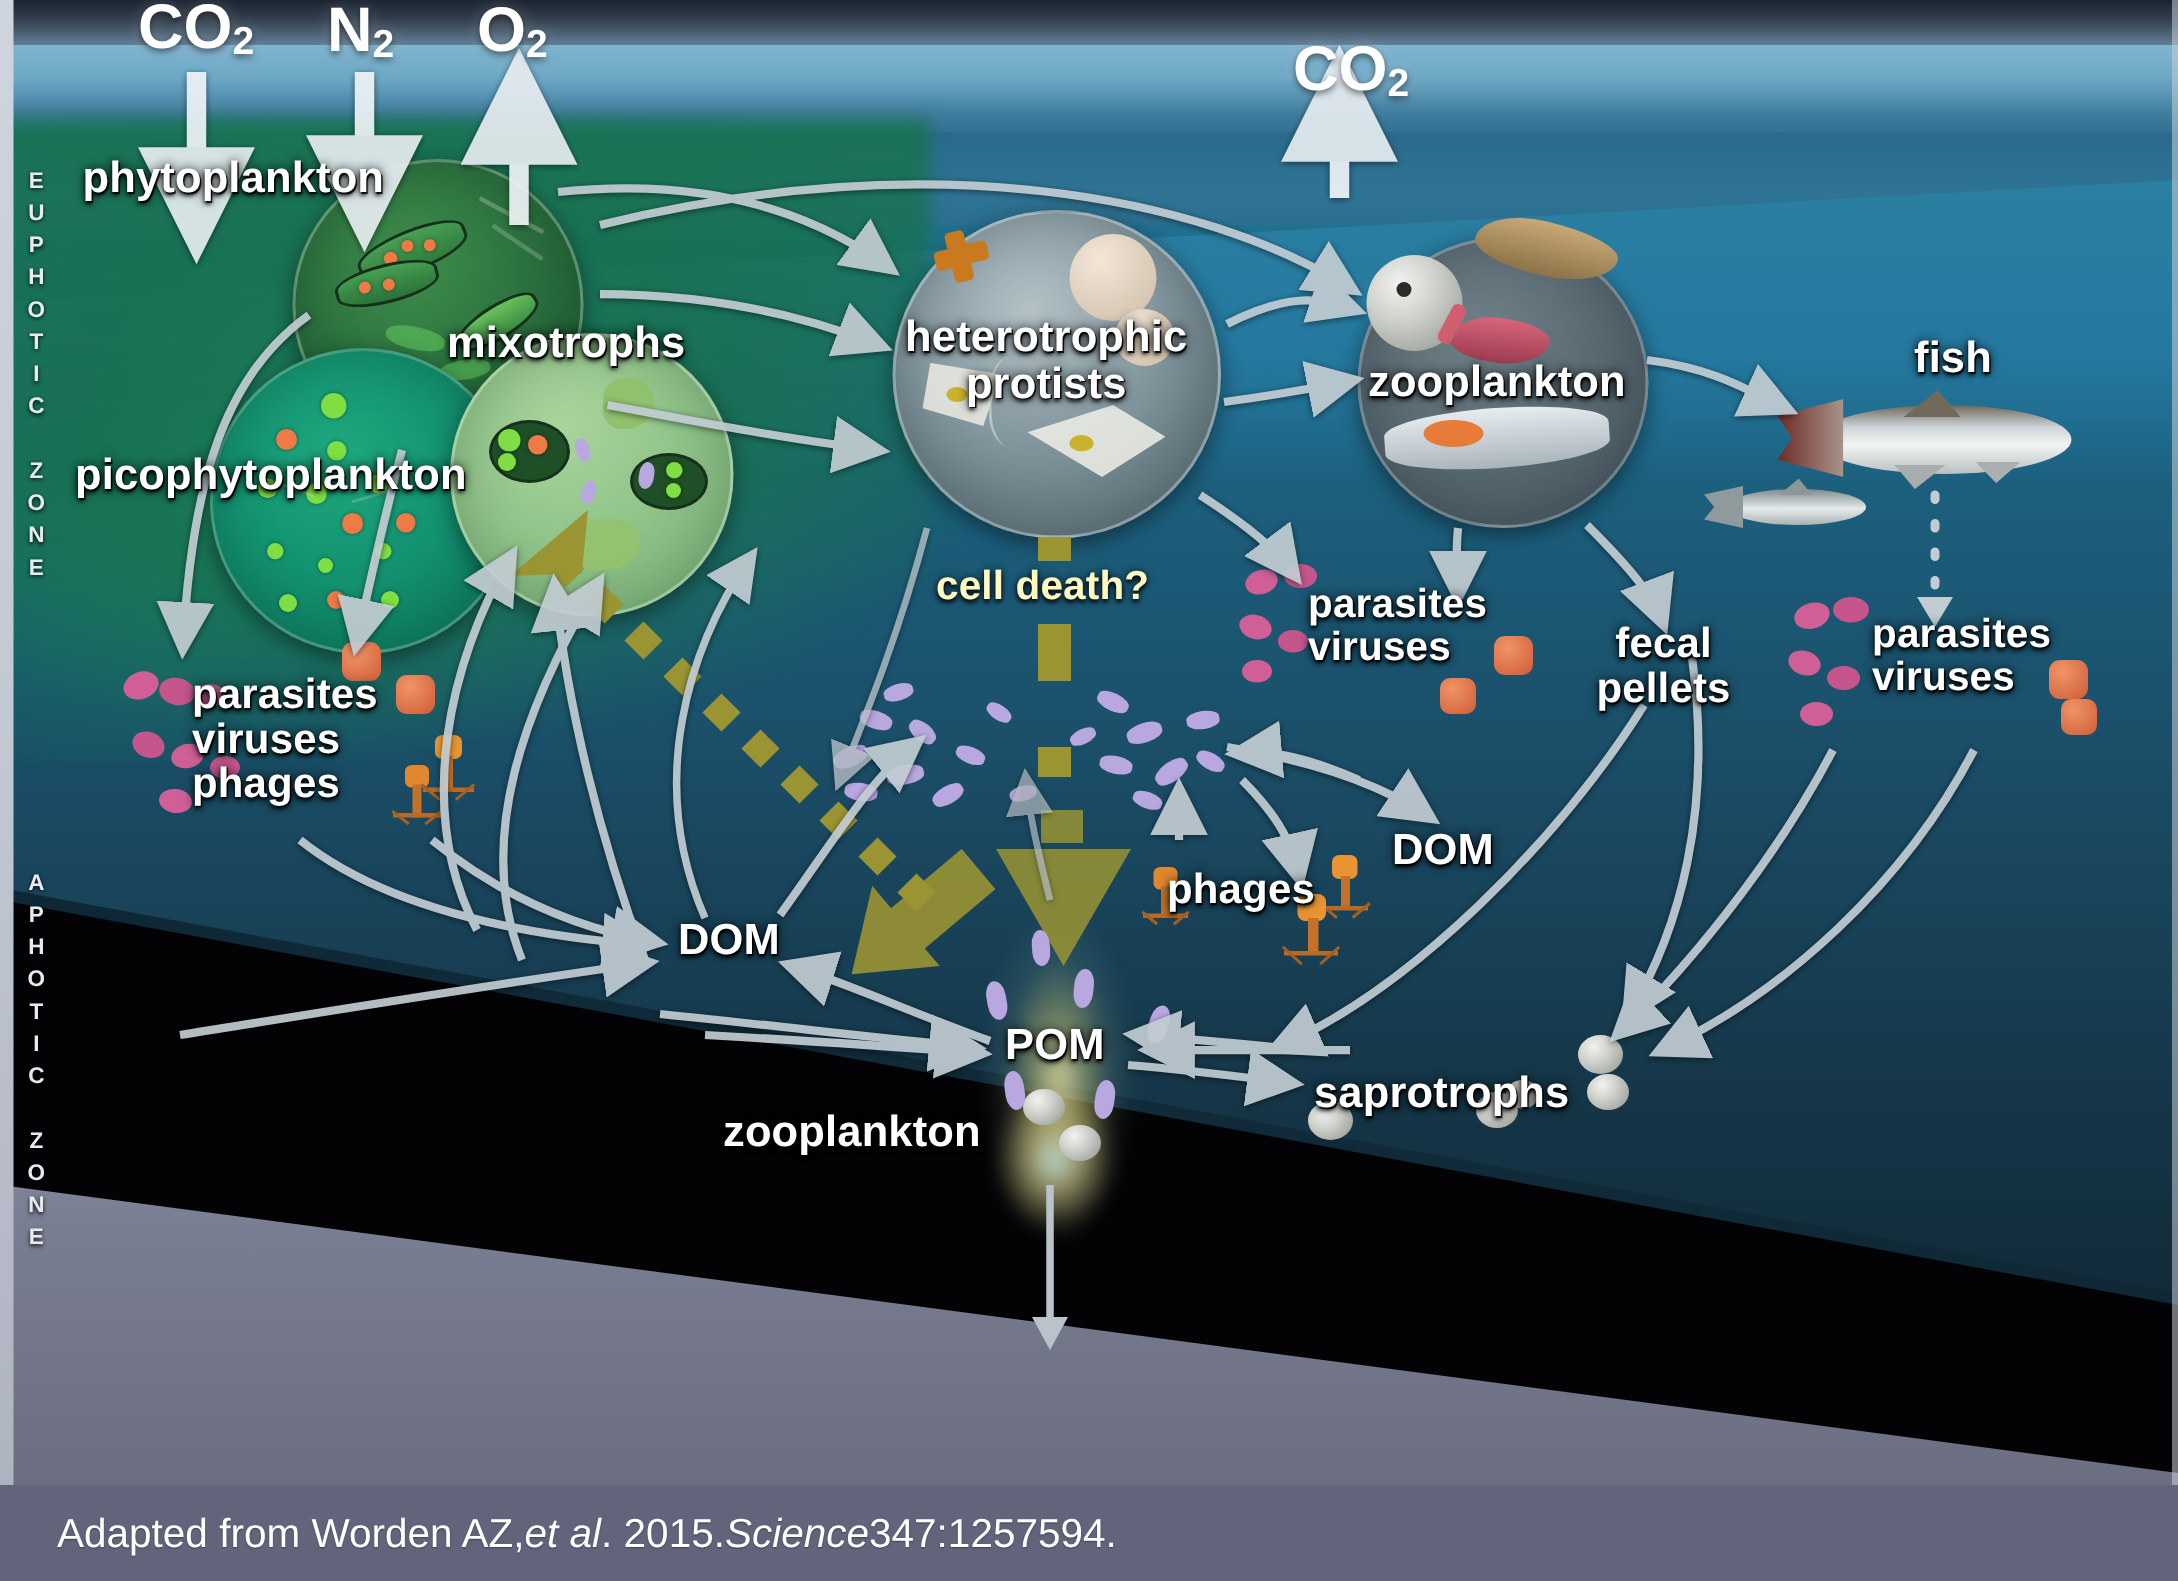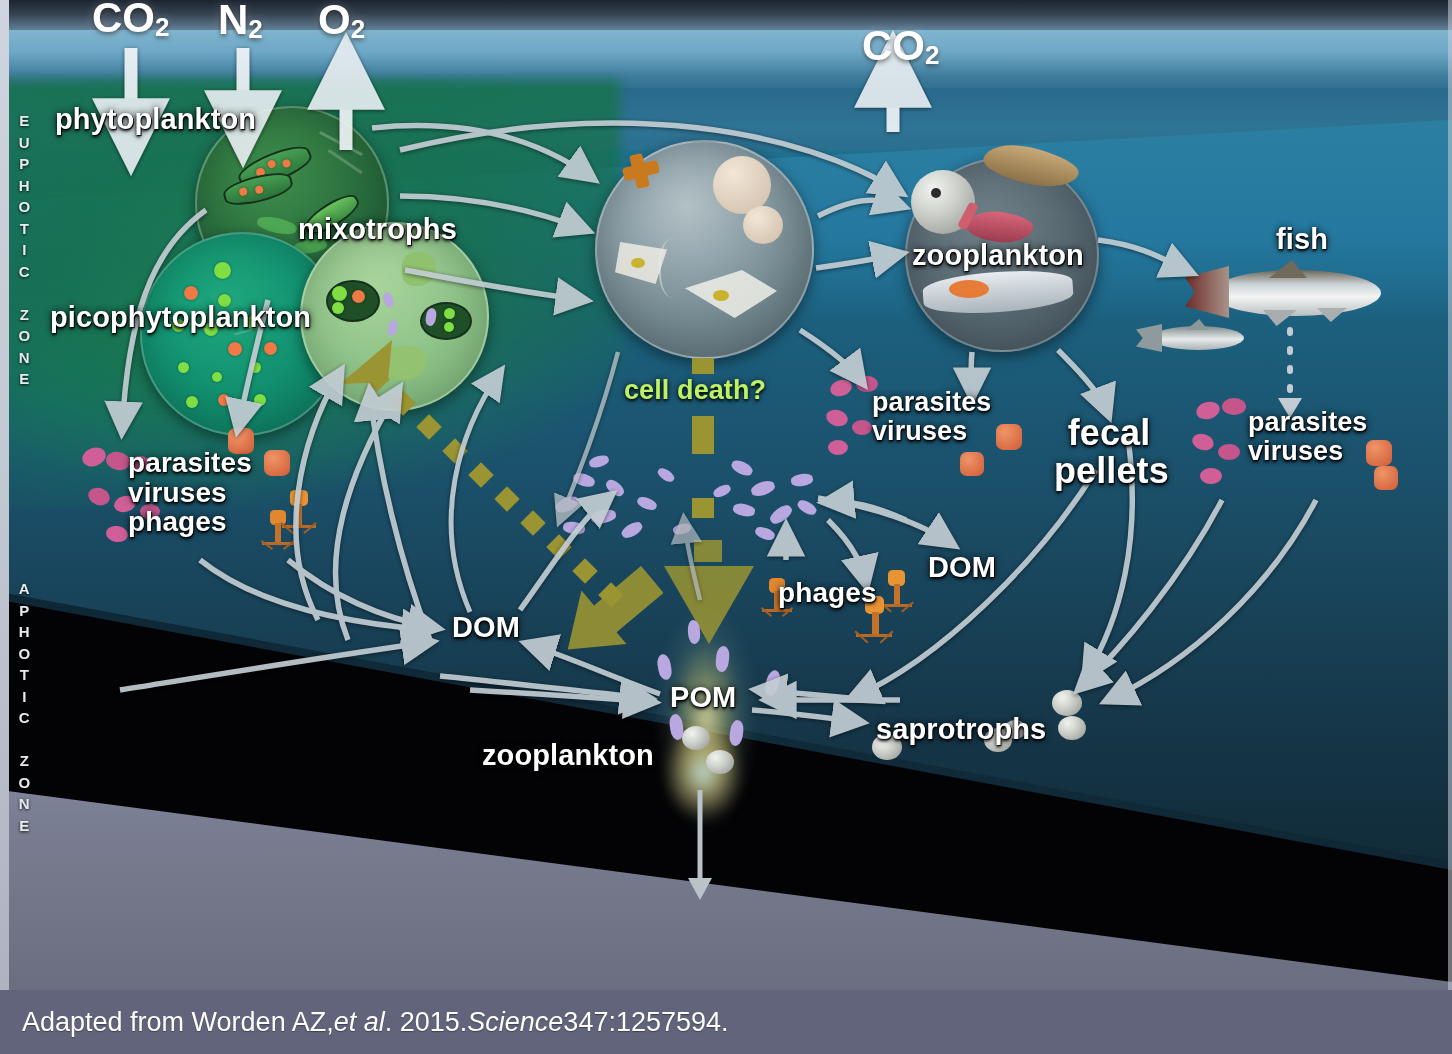"heterotrophic" div.lbl { html: none -> <div>heterotrophic protists</div> }
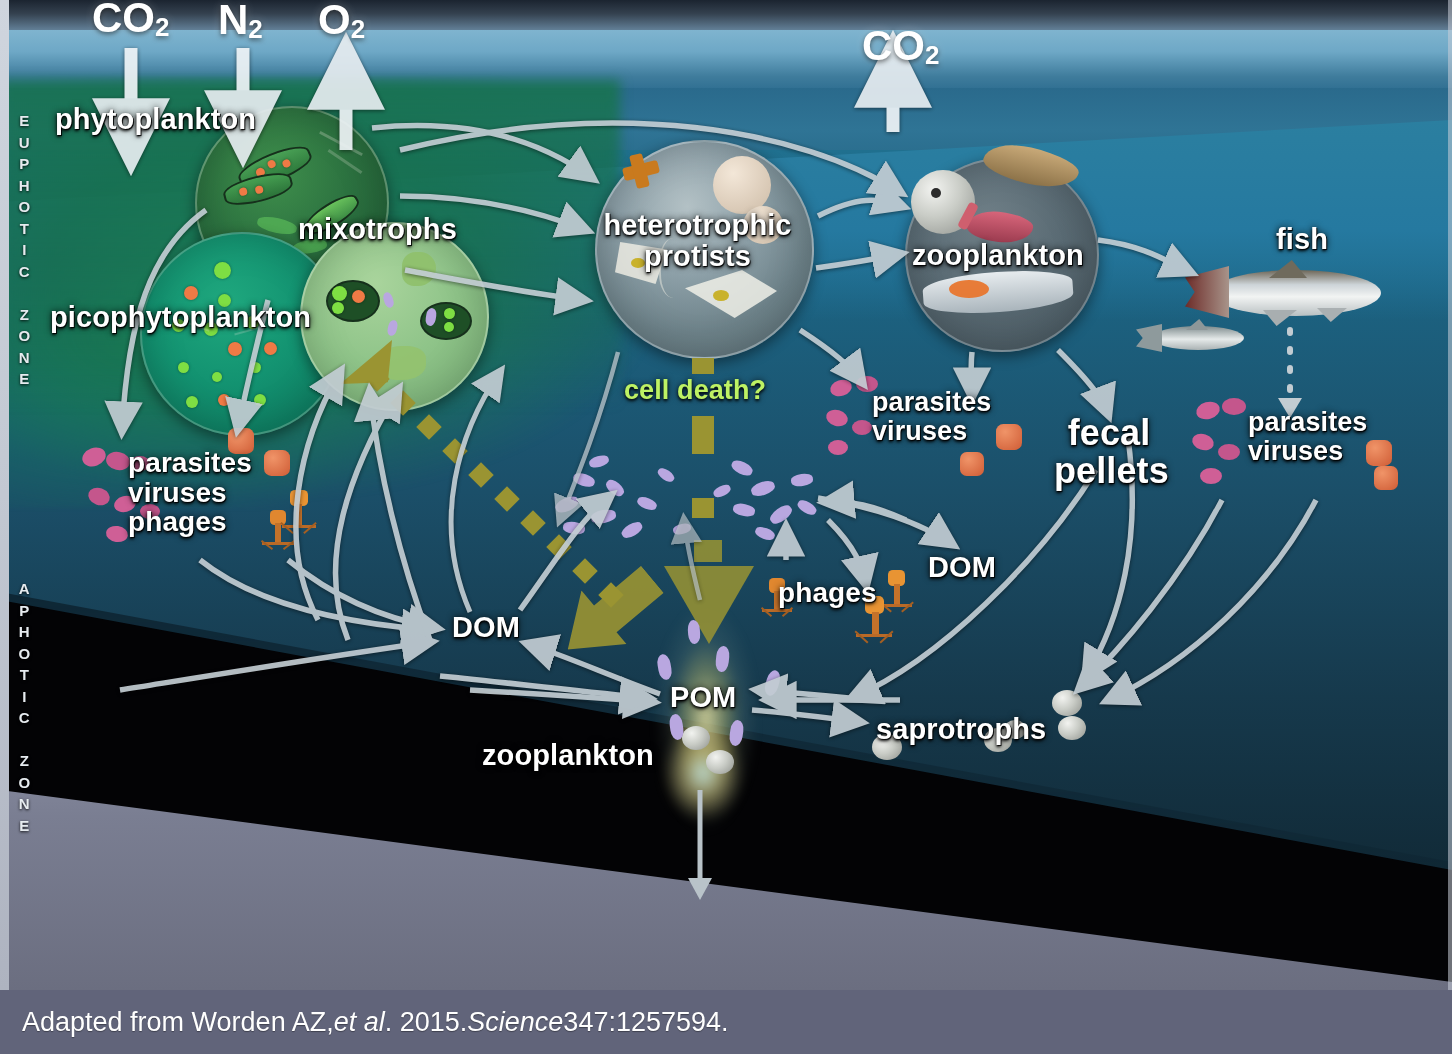"cell death?" .lbl.olive { color: #bef264 -> #fef9c3 }
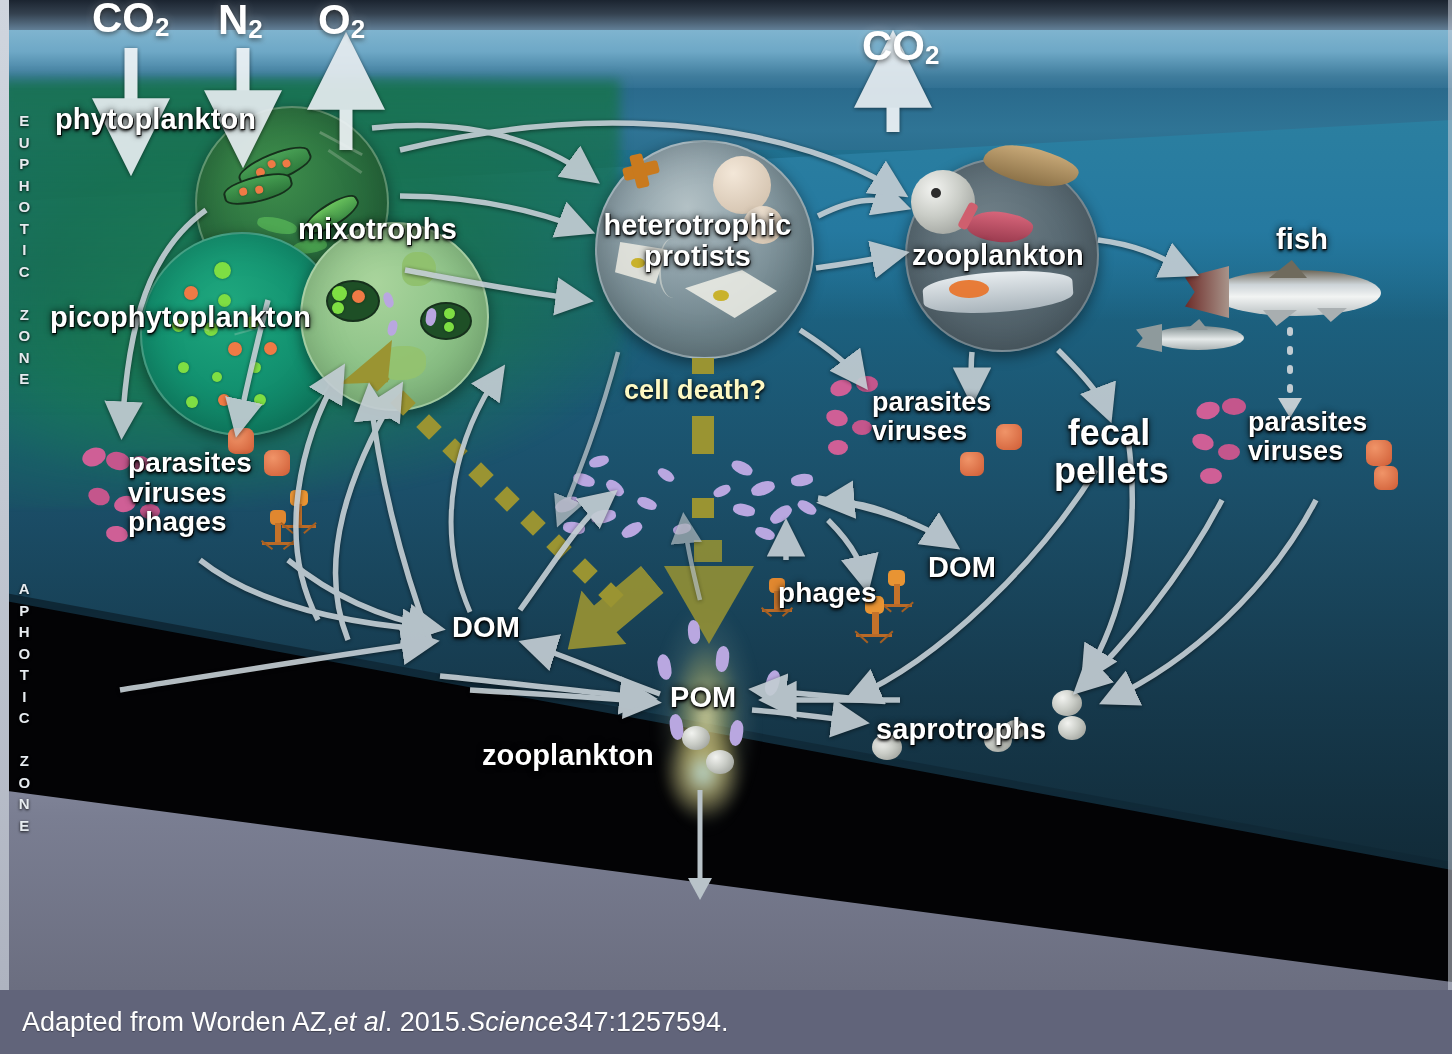"fecal" div.lbl { font-size: 36px -> 28px }
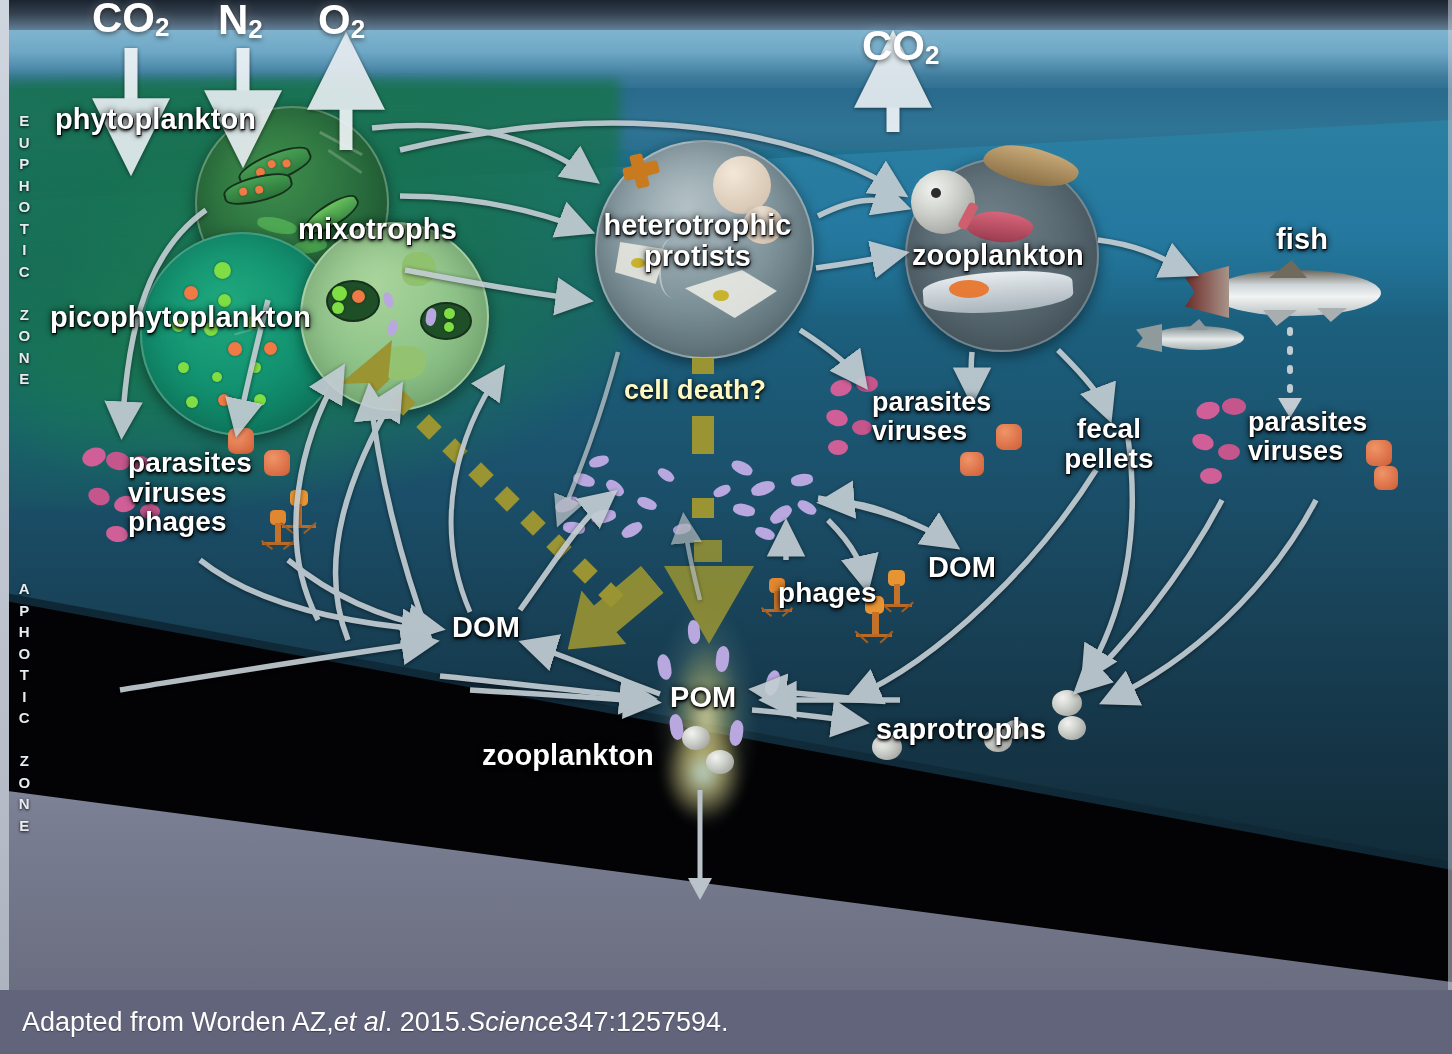"Adapted from Worden AZ," #caption { padding-left: 22px -> 38px }
